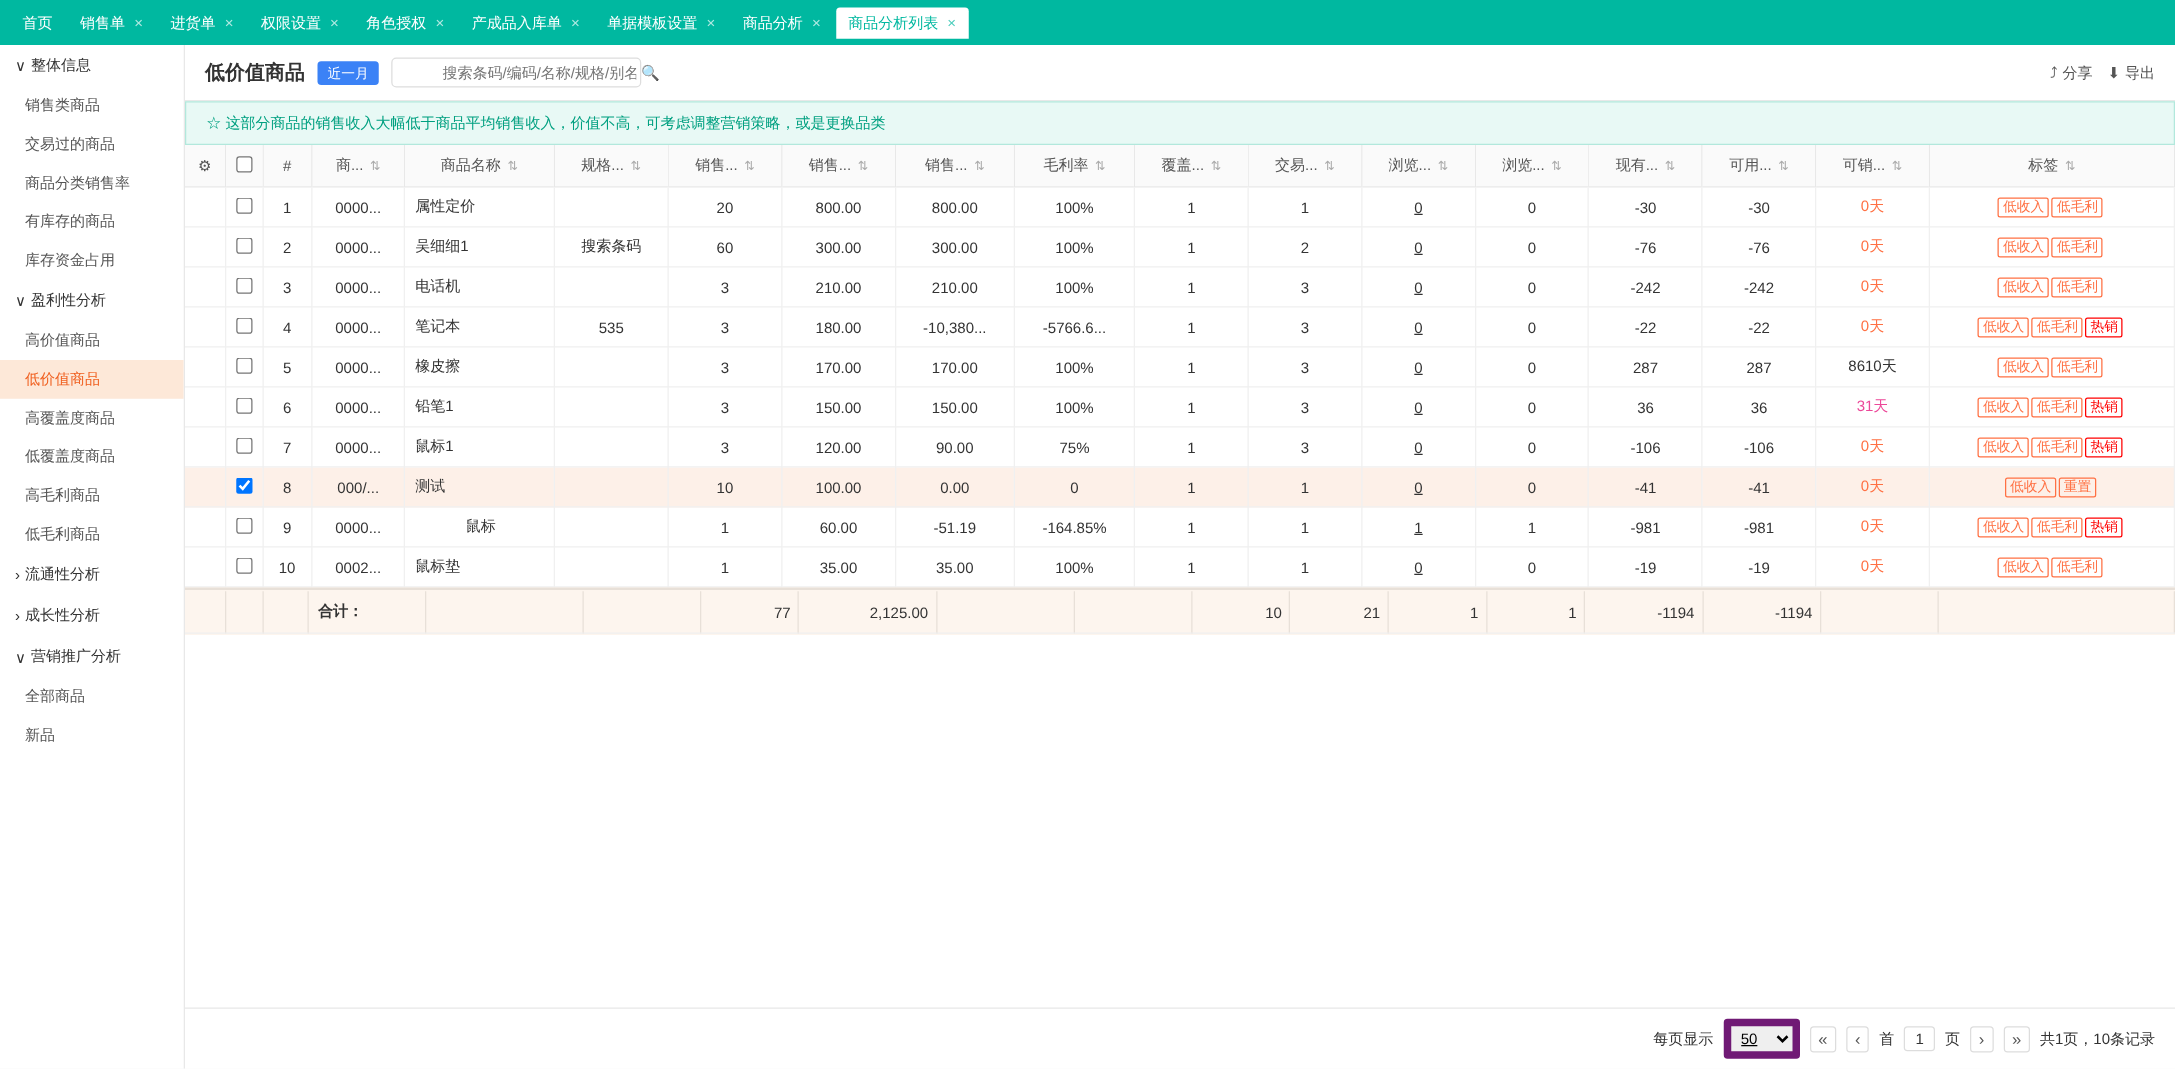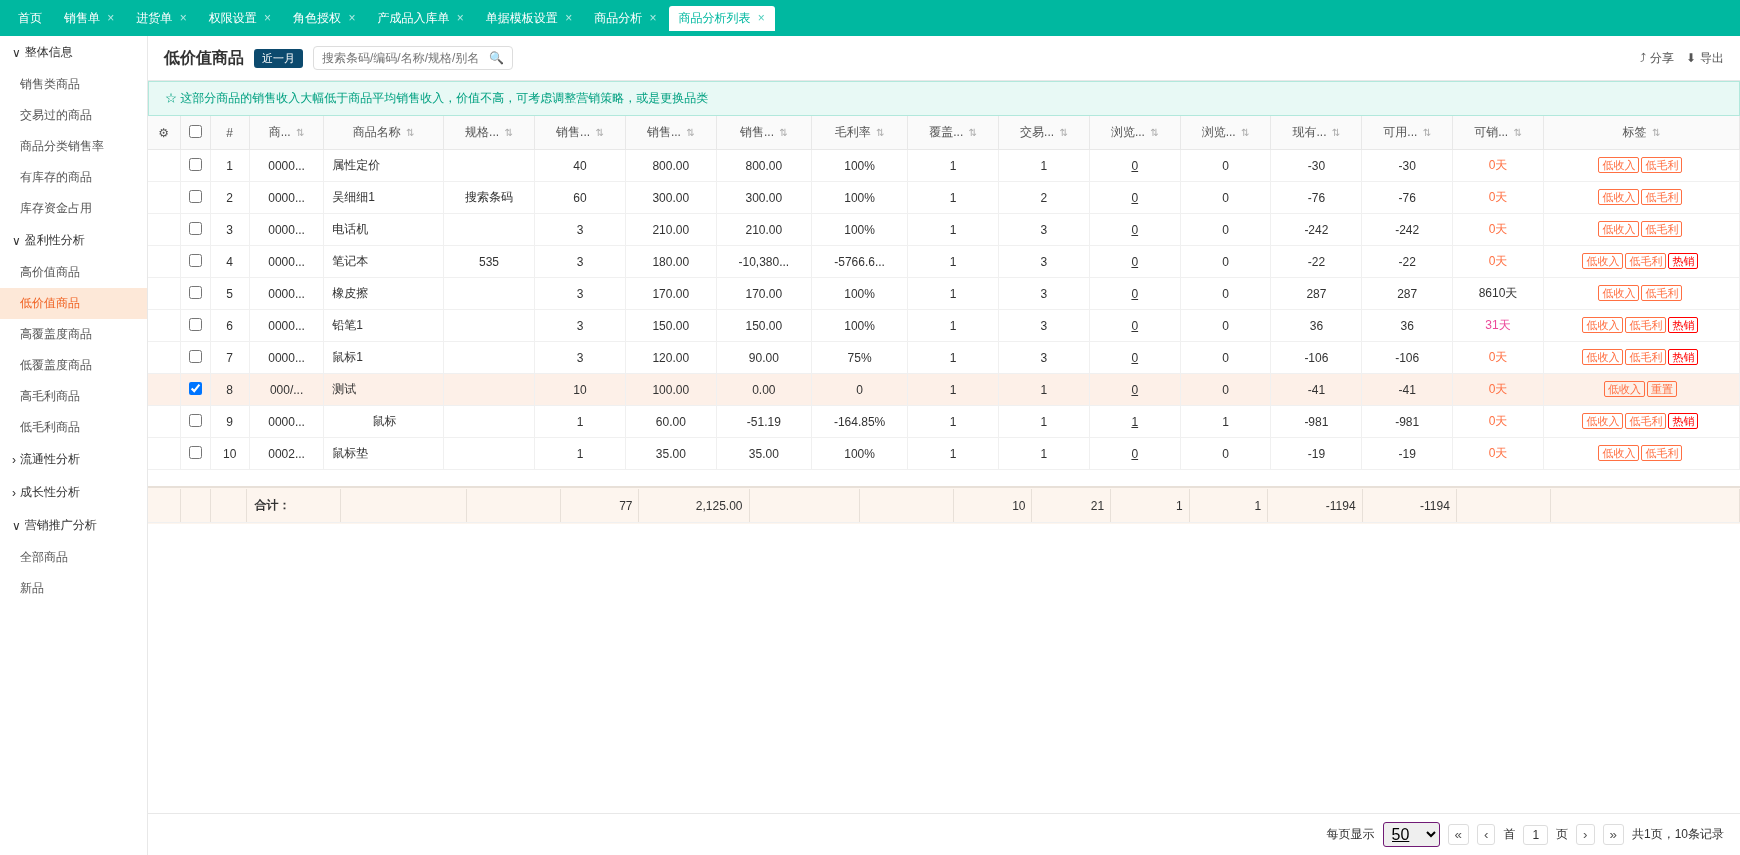"近一月" .tag-btn { background: #0c4a6e -> #3b82f6 }
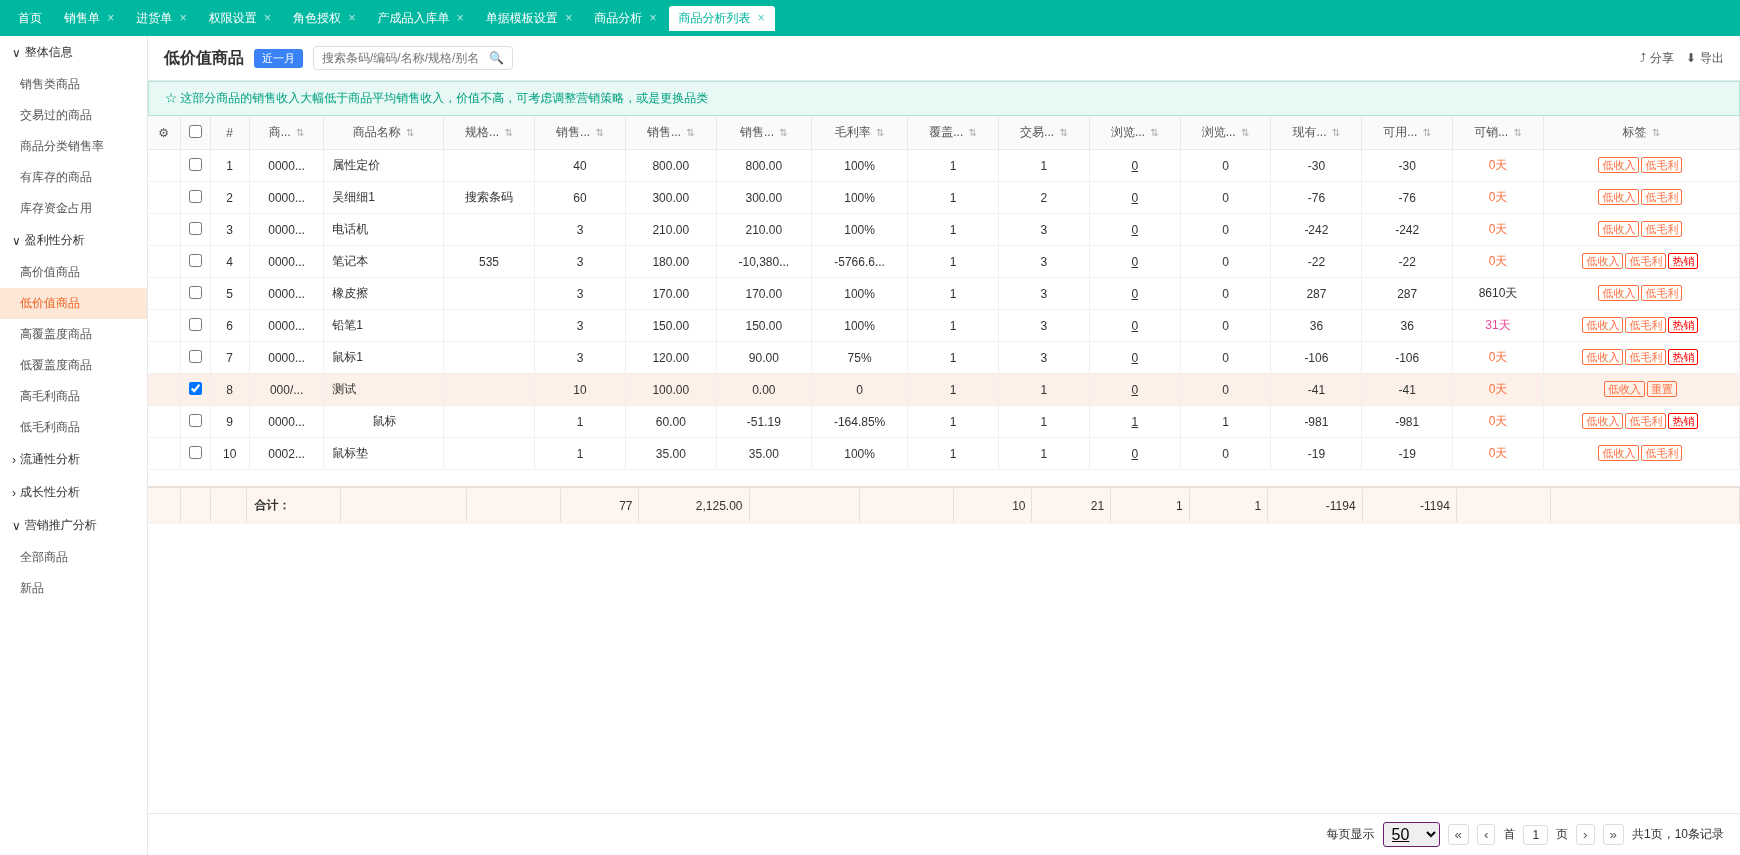"搜索条码/编码/名称/规格/别名" .search-input { margin-left: none -> 32px }
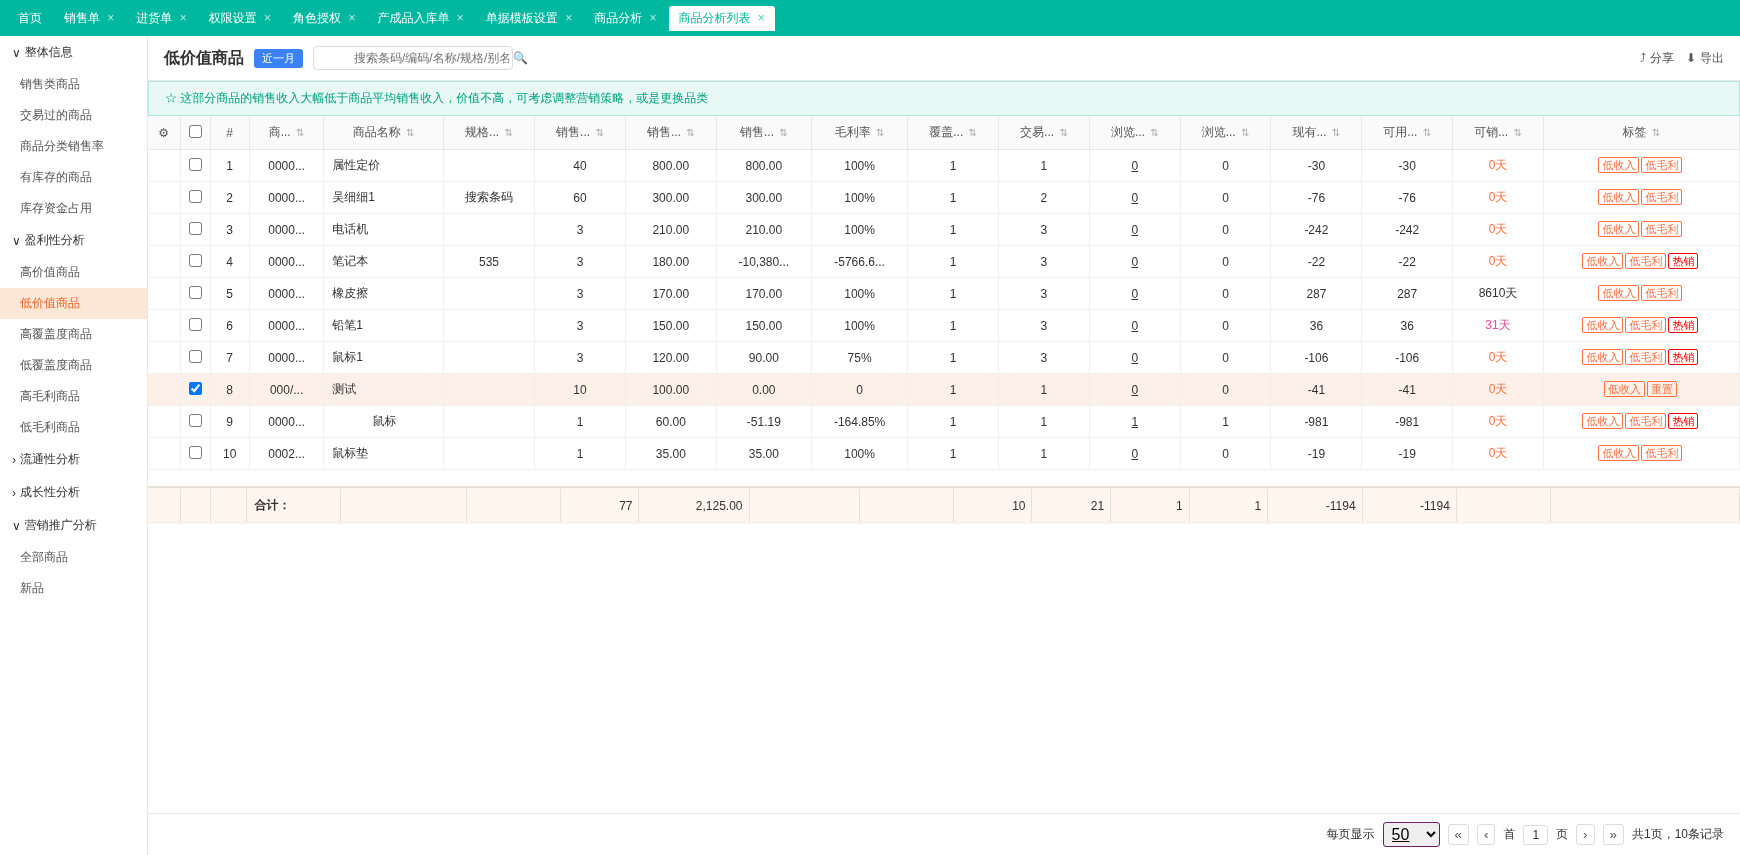"40" td { text: 40 -> 20 }
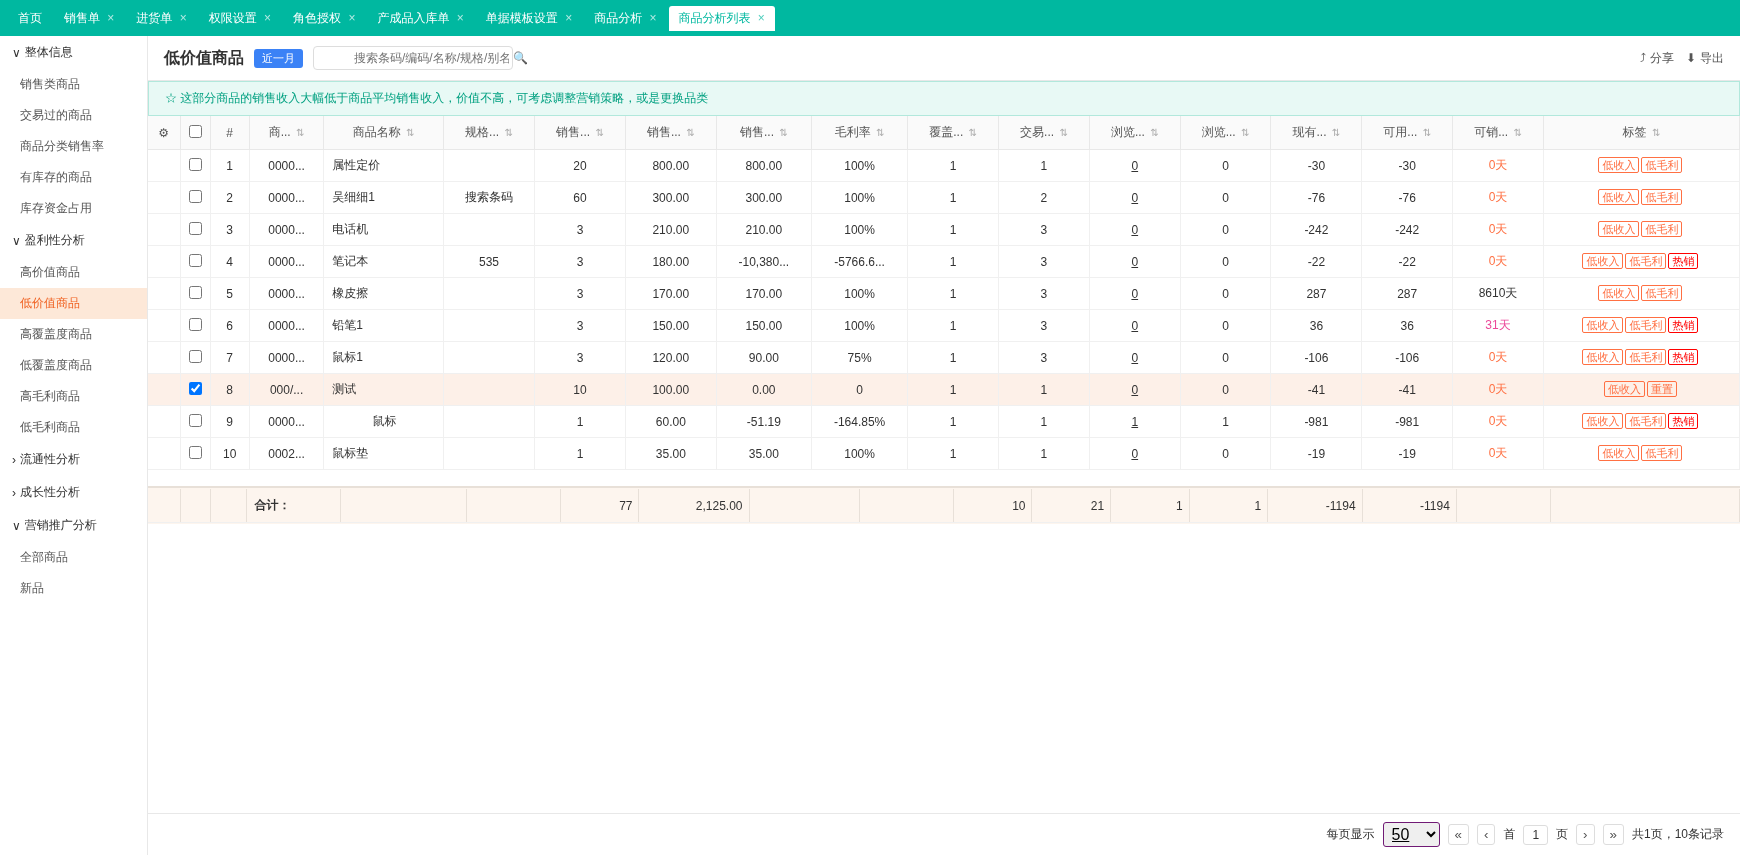"合计：" .total-area { margin-top: 16px -> none }
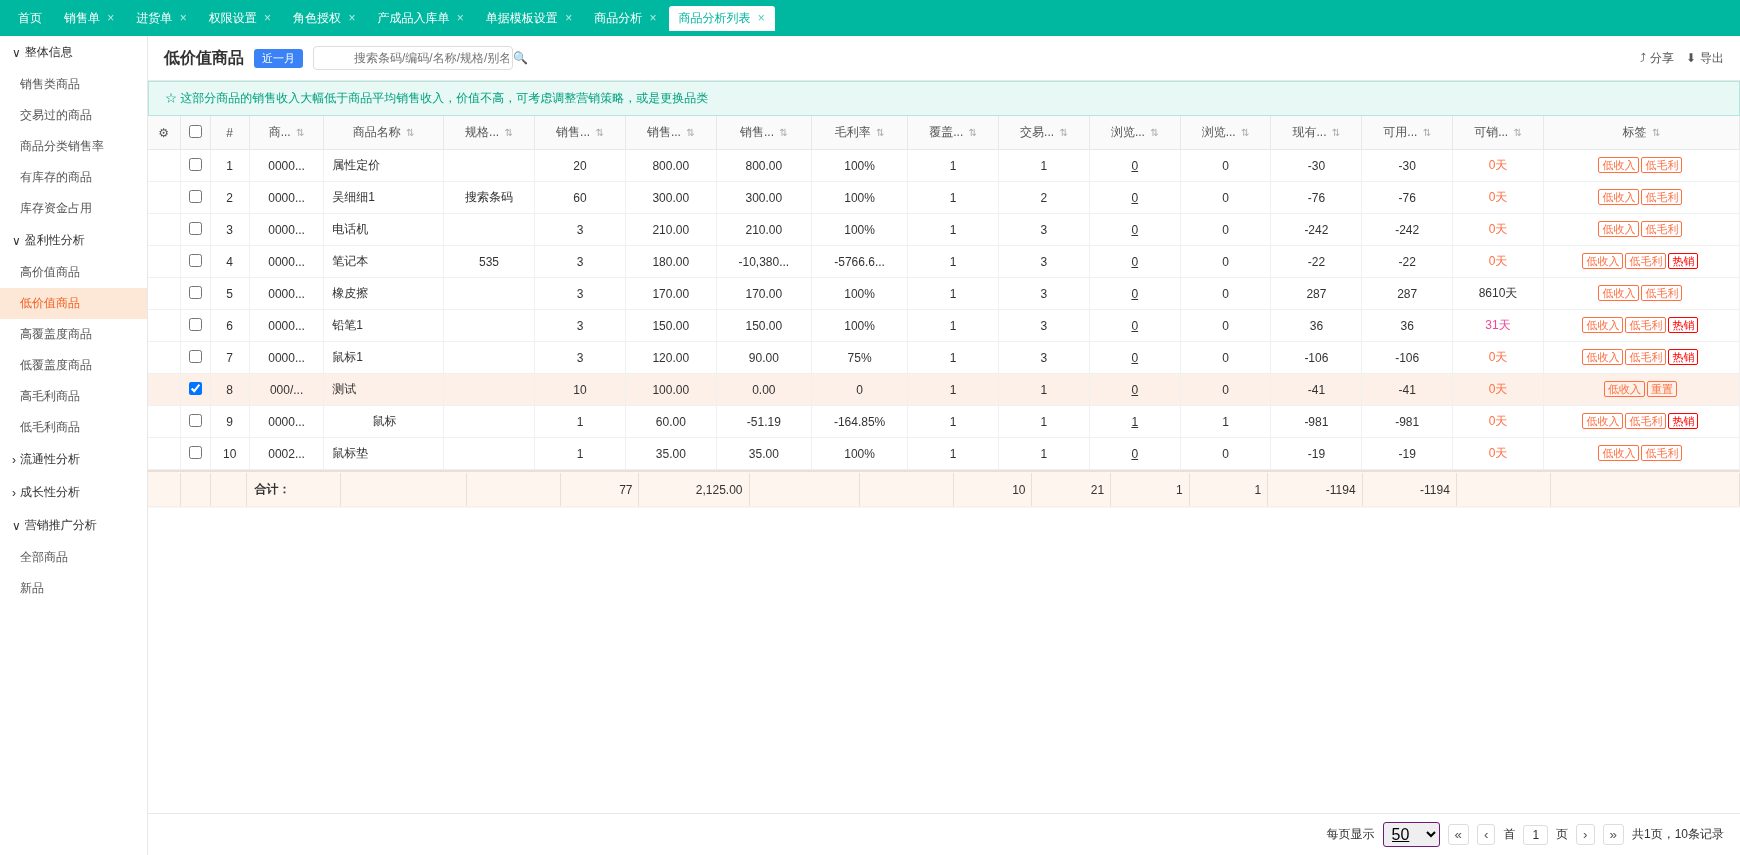"50" .pagination select { border: 1px solid #701a75 -> 6px solid #701a75; font-size: 16px -> 12px }
